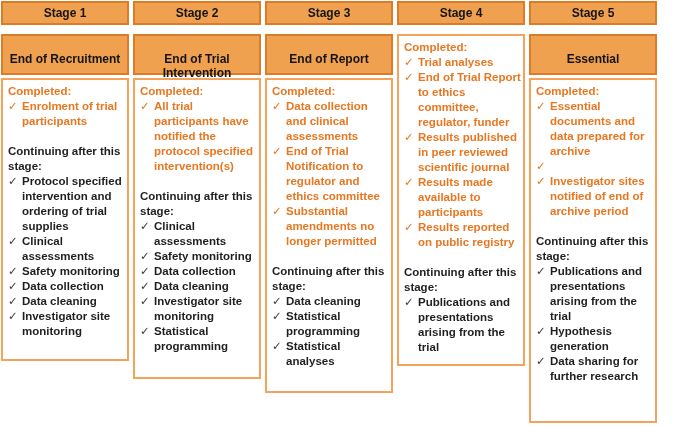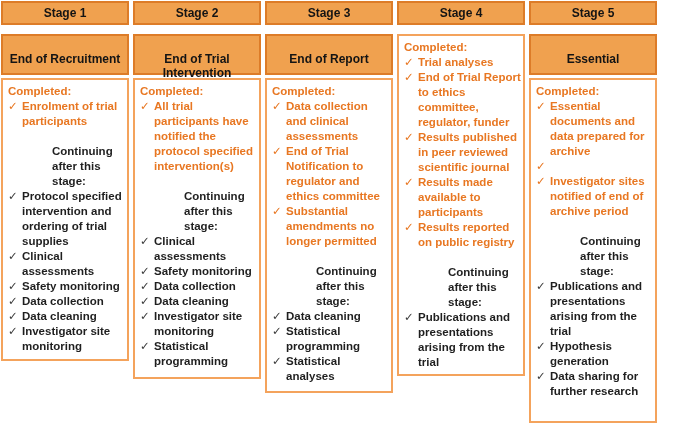"Continuing after this stage:" .sec-label.dark { margin-left: 44px -> none }
